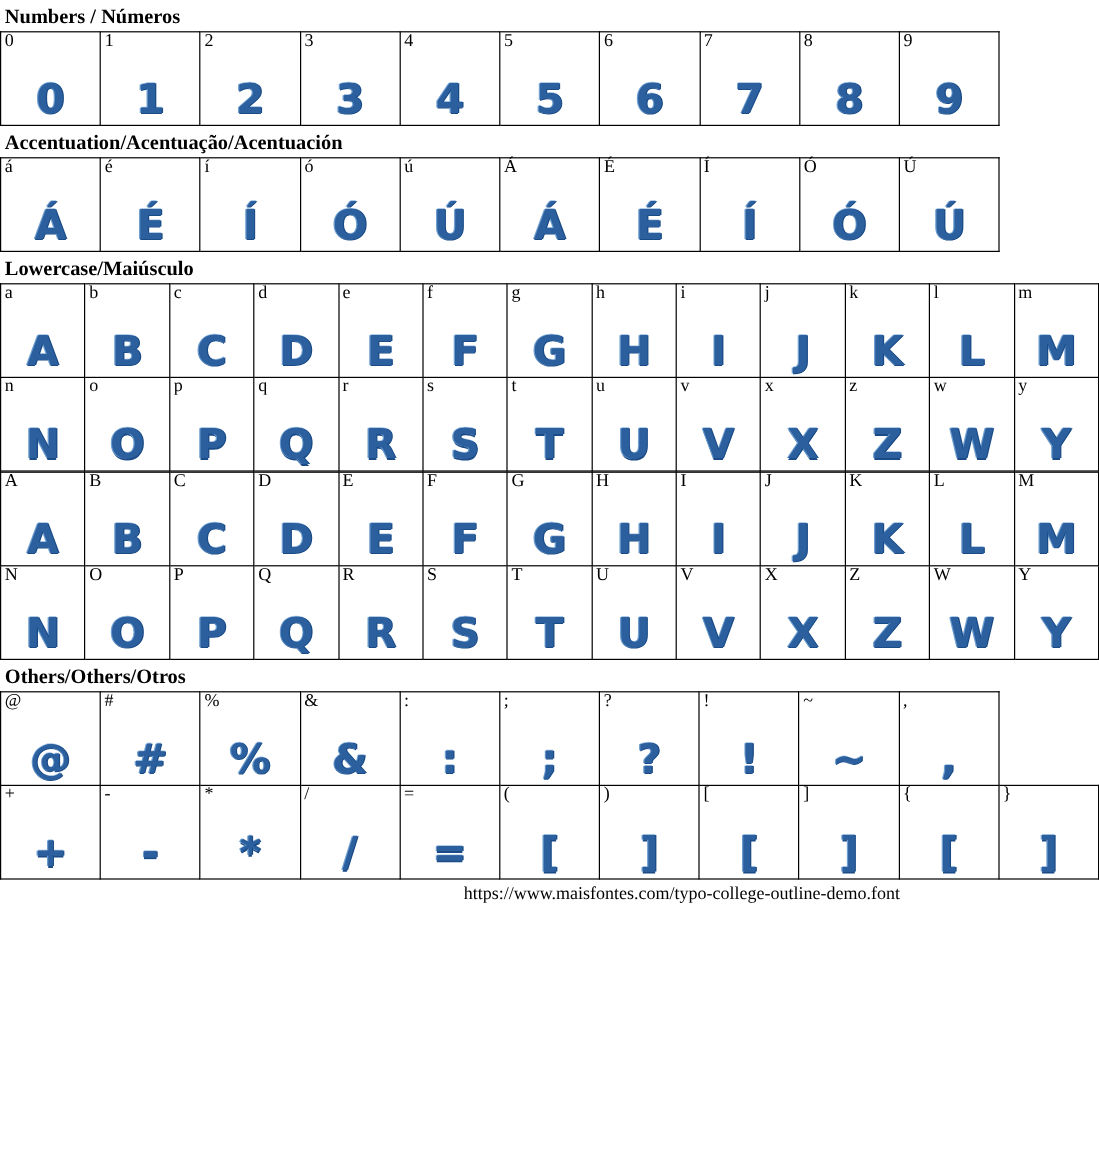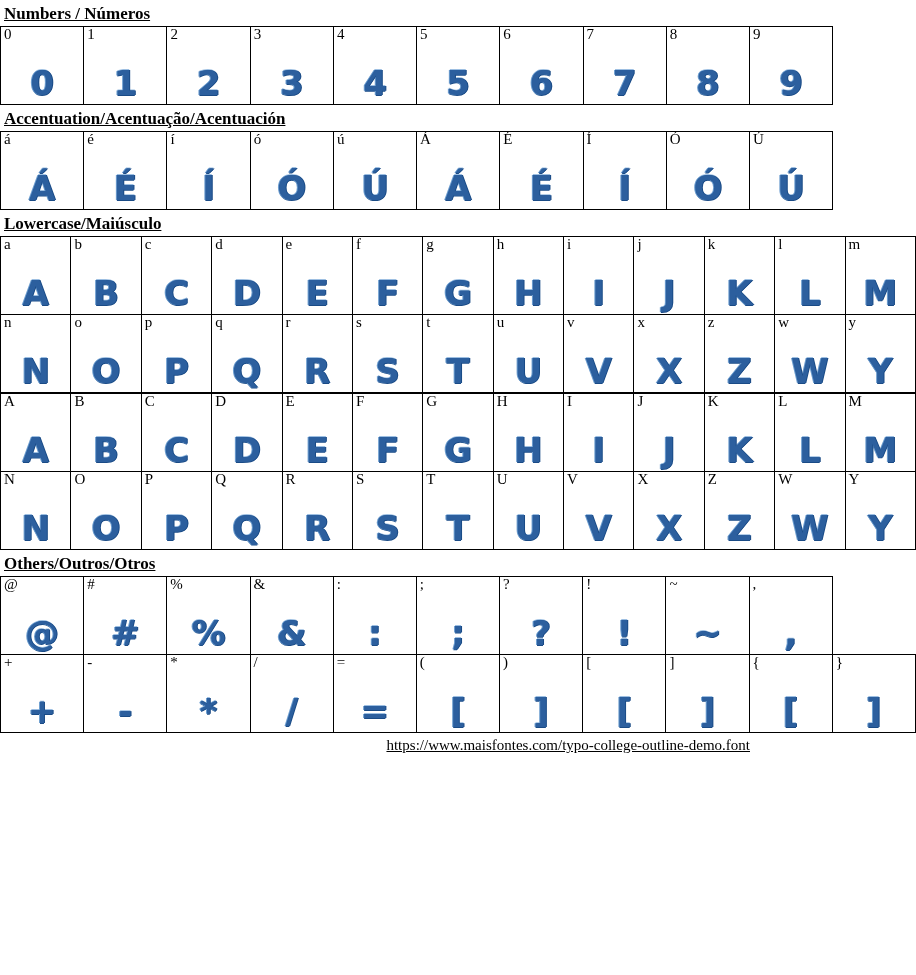"Numbers / Números" .page { text-decoration: underline -> none }
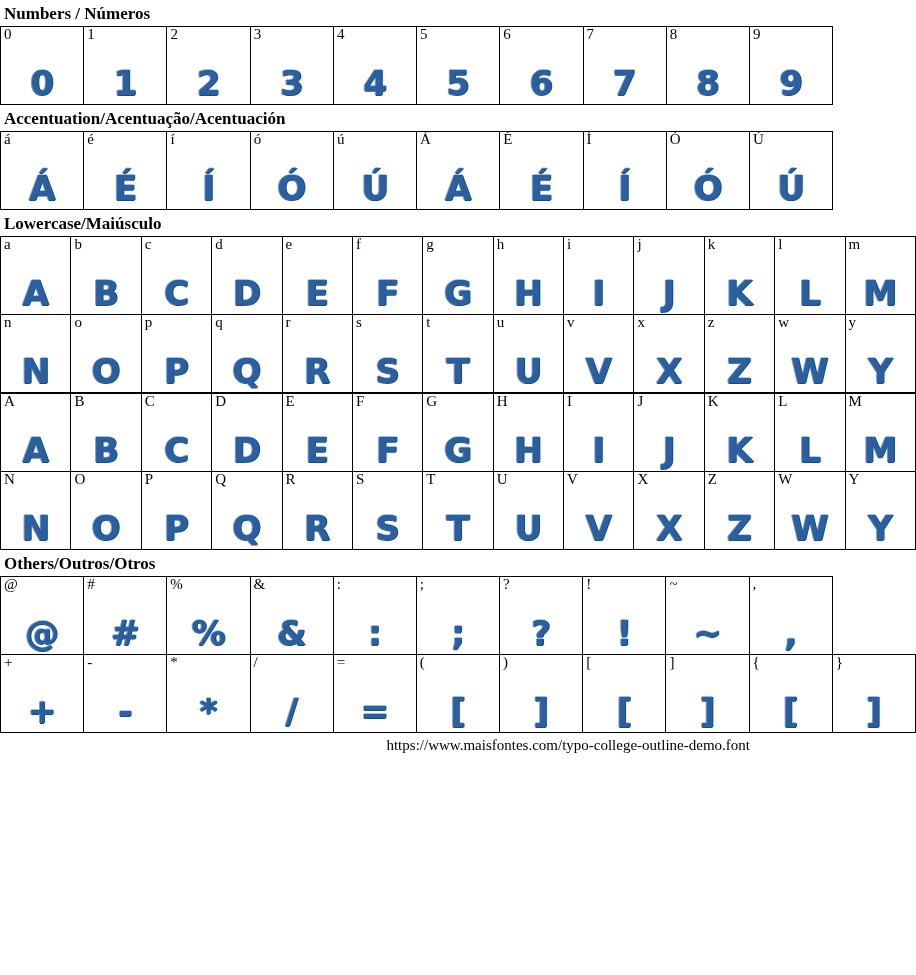"Others/Outros/Otros" div.section-title { text: Others/Outros/Otros -> Others/Others/Otros }
